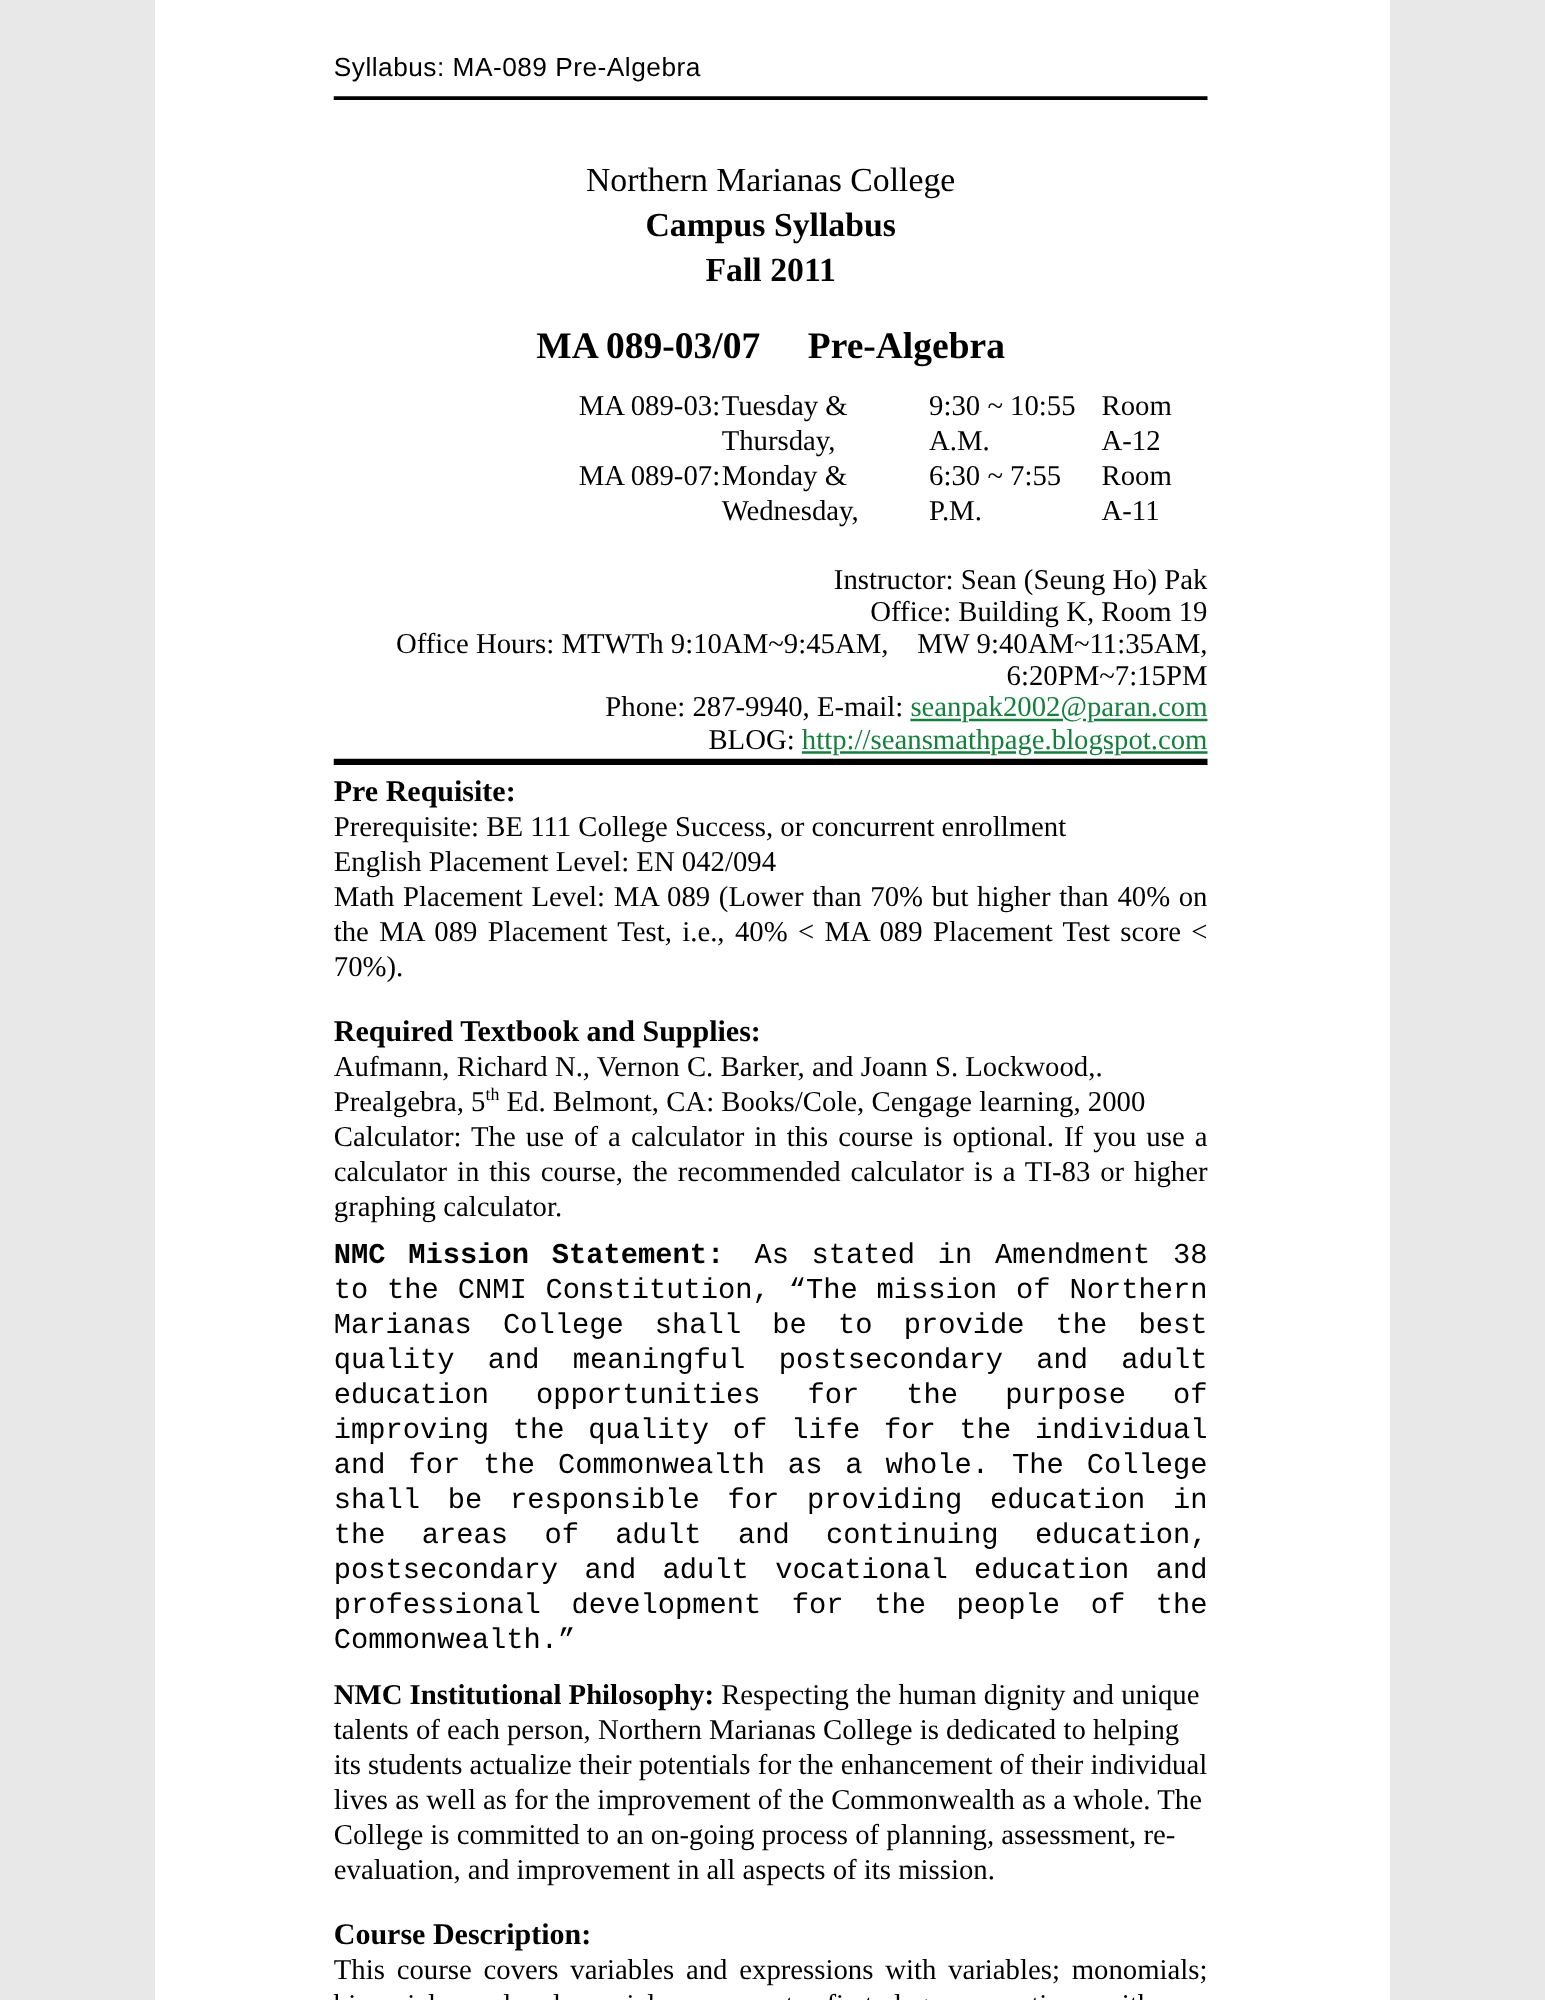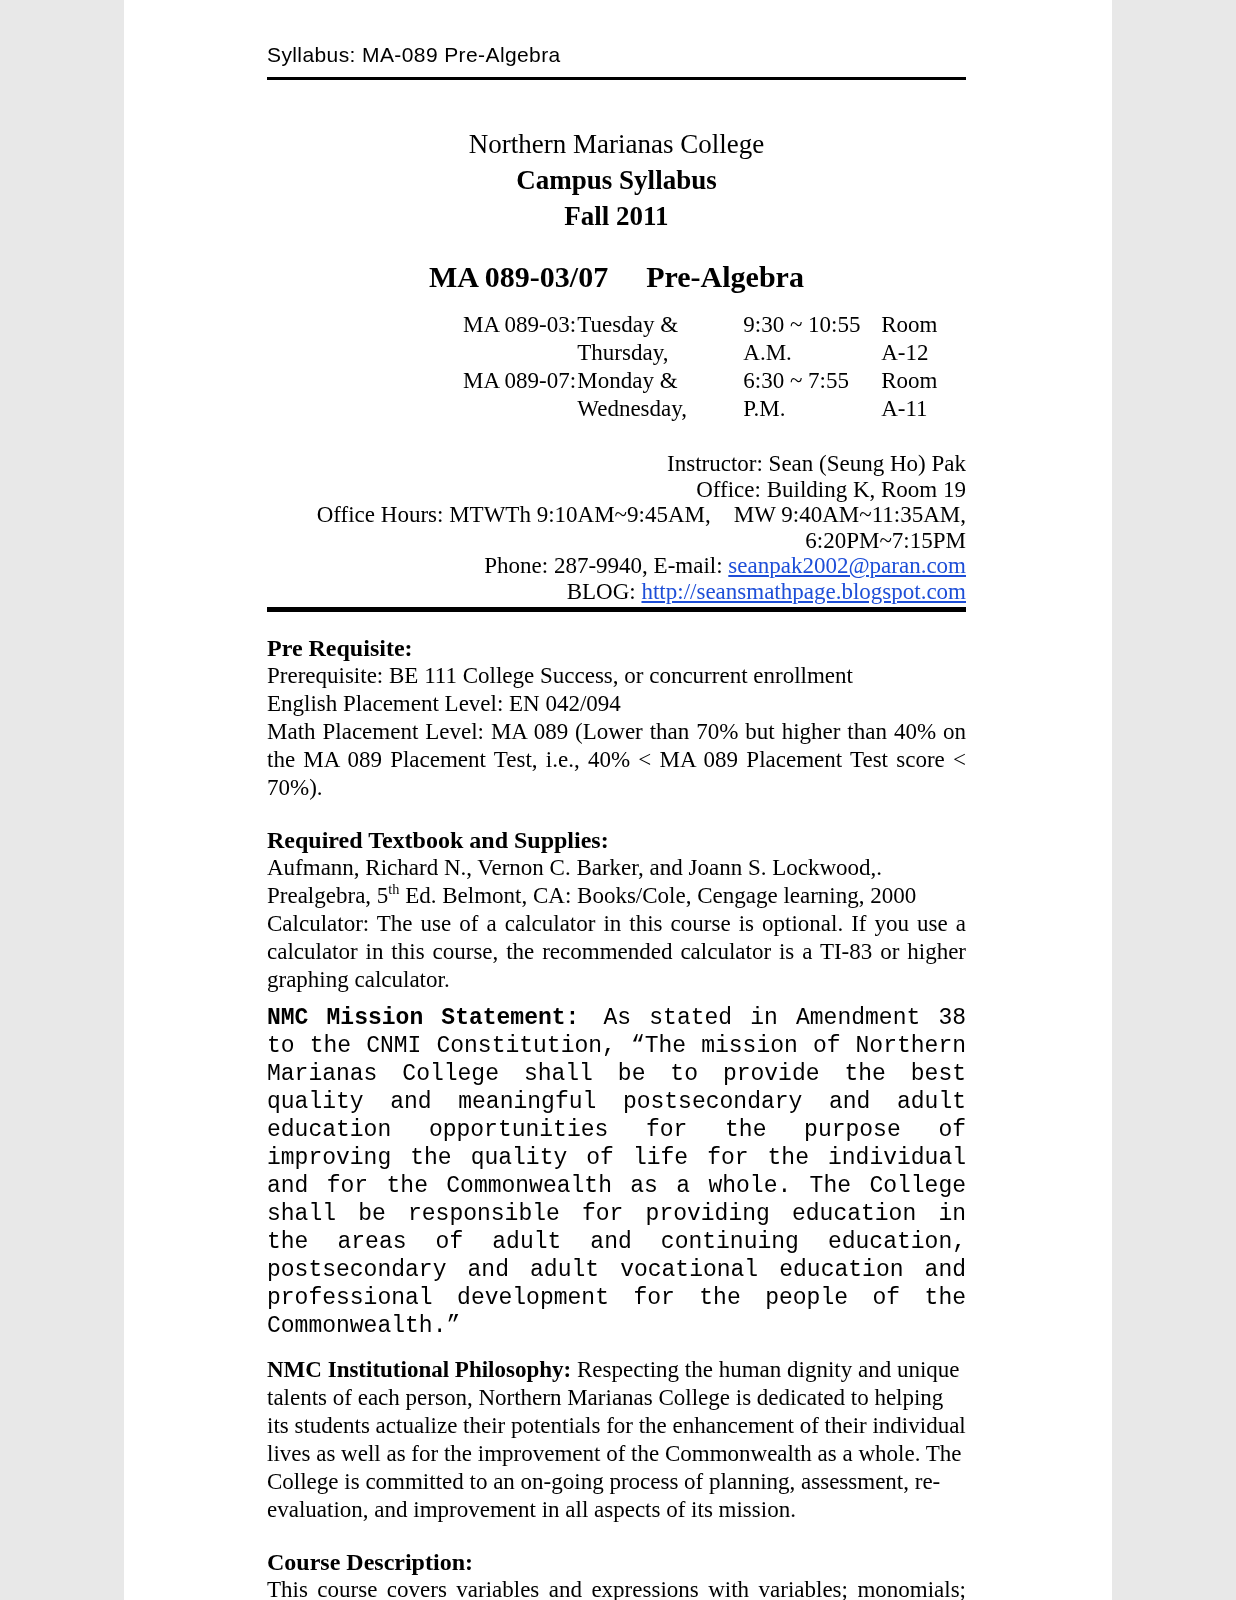"seanpak2002@paran.com" a.link { color: #1d4ed8 -> #15803d }
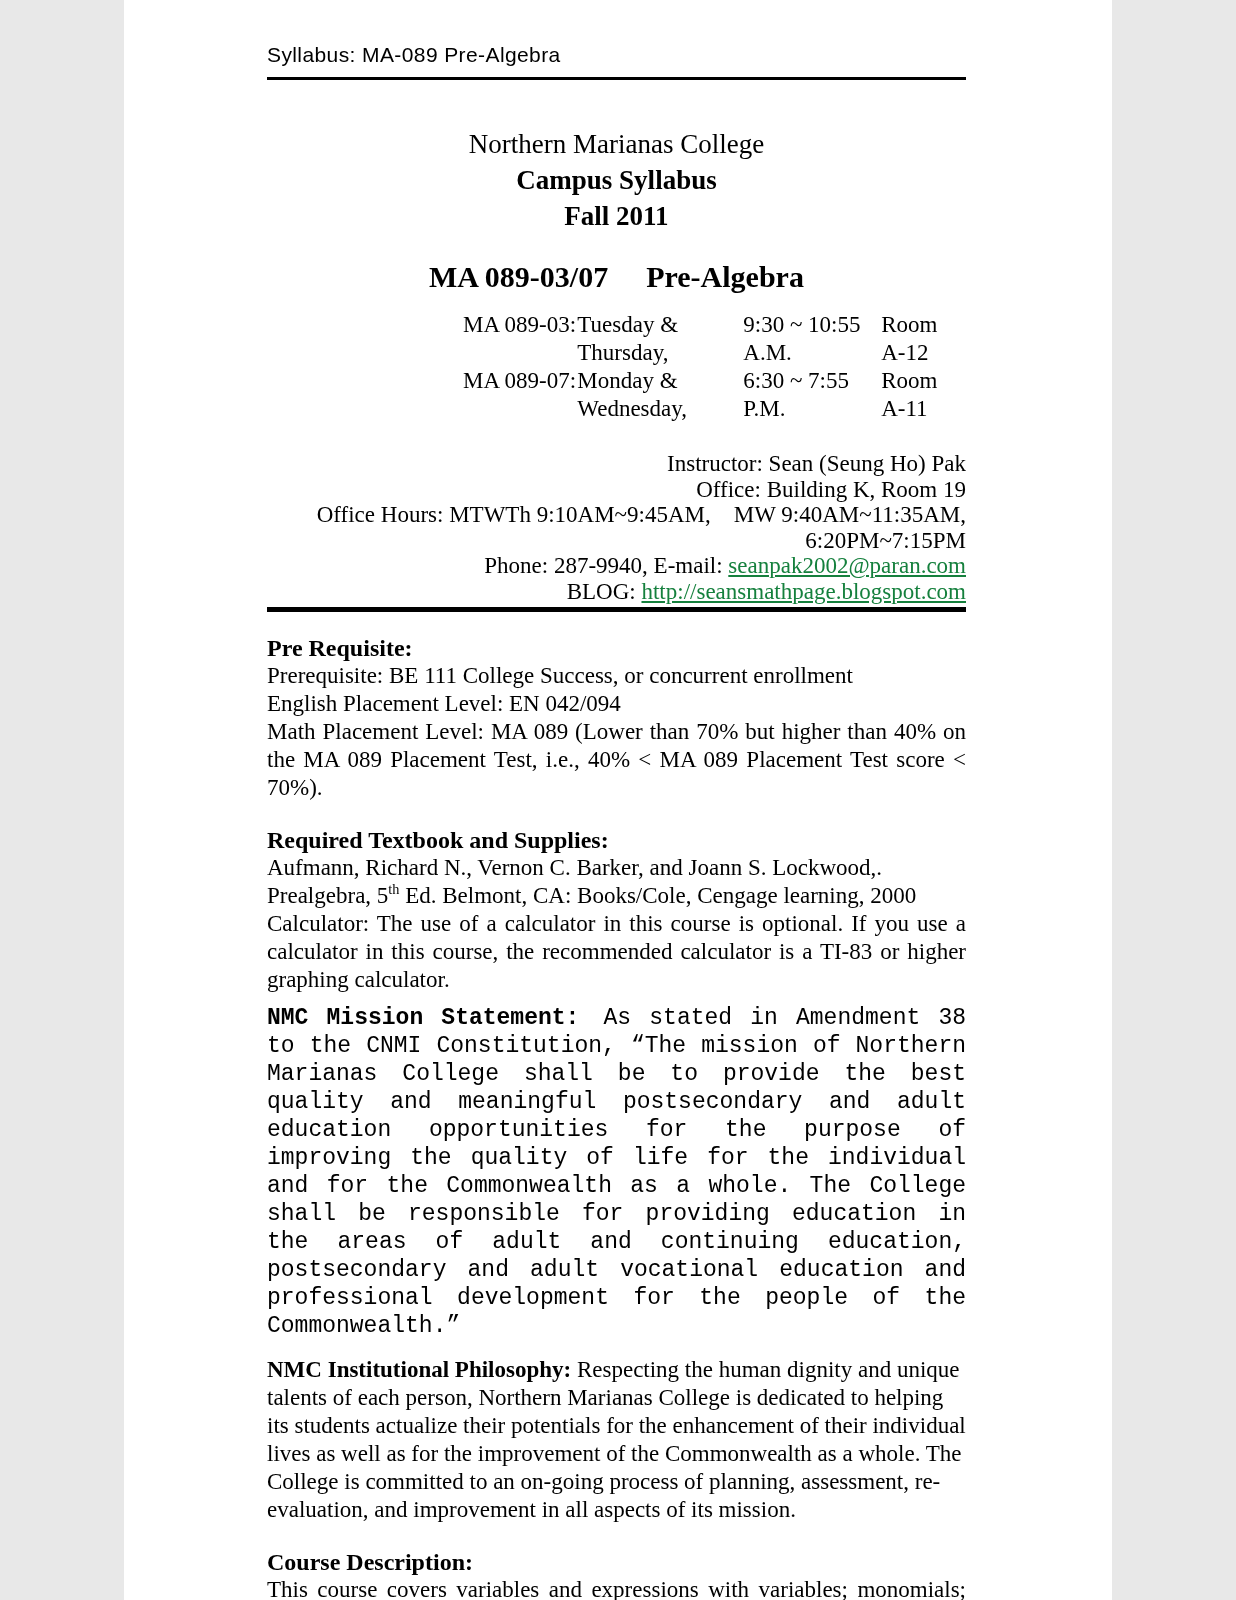"Pre Requisite:" .mt-sec { margin-top: 22px -> 8px }
